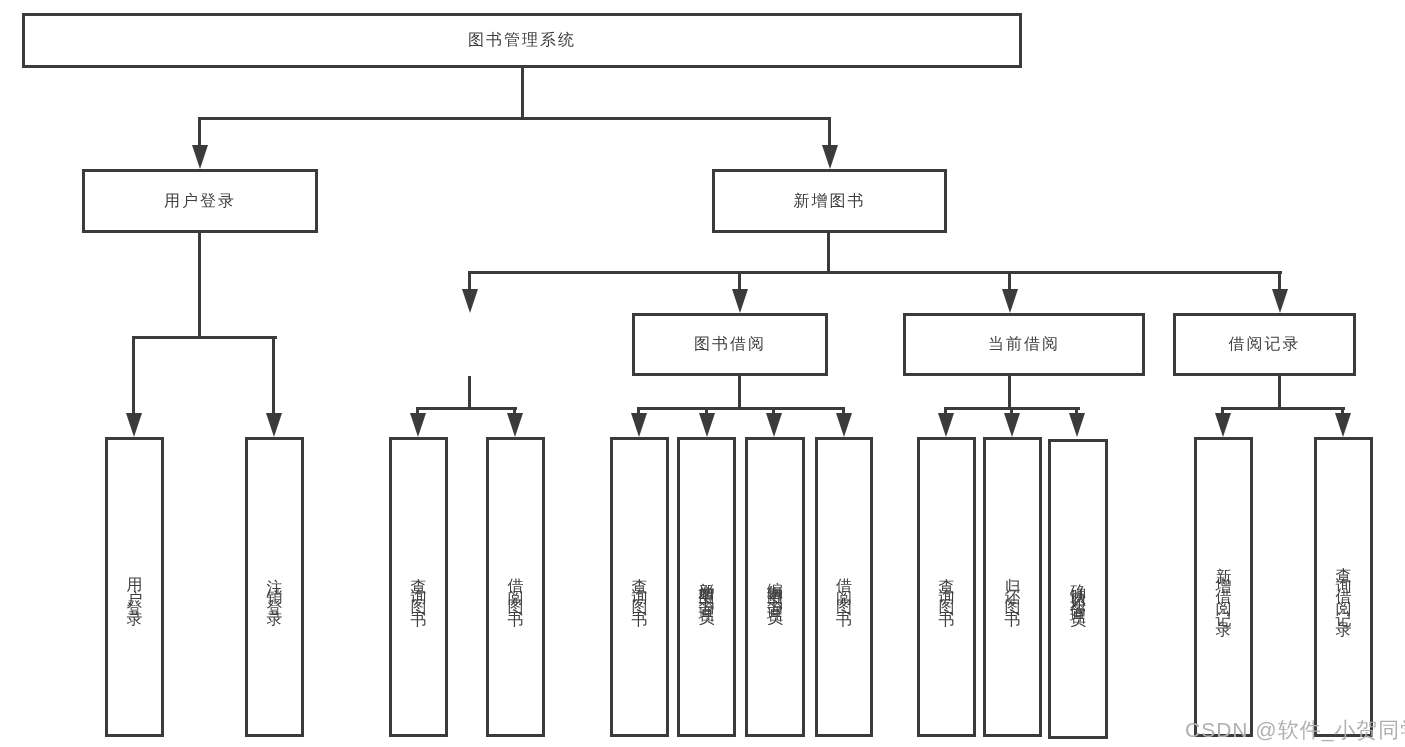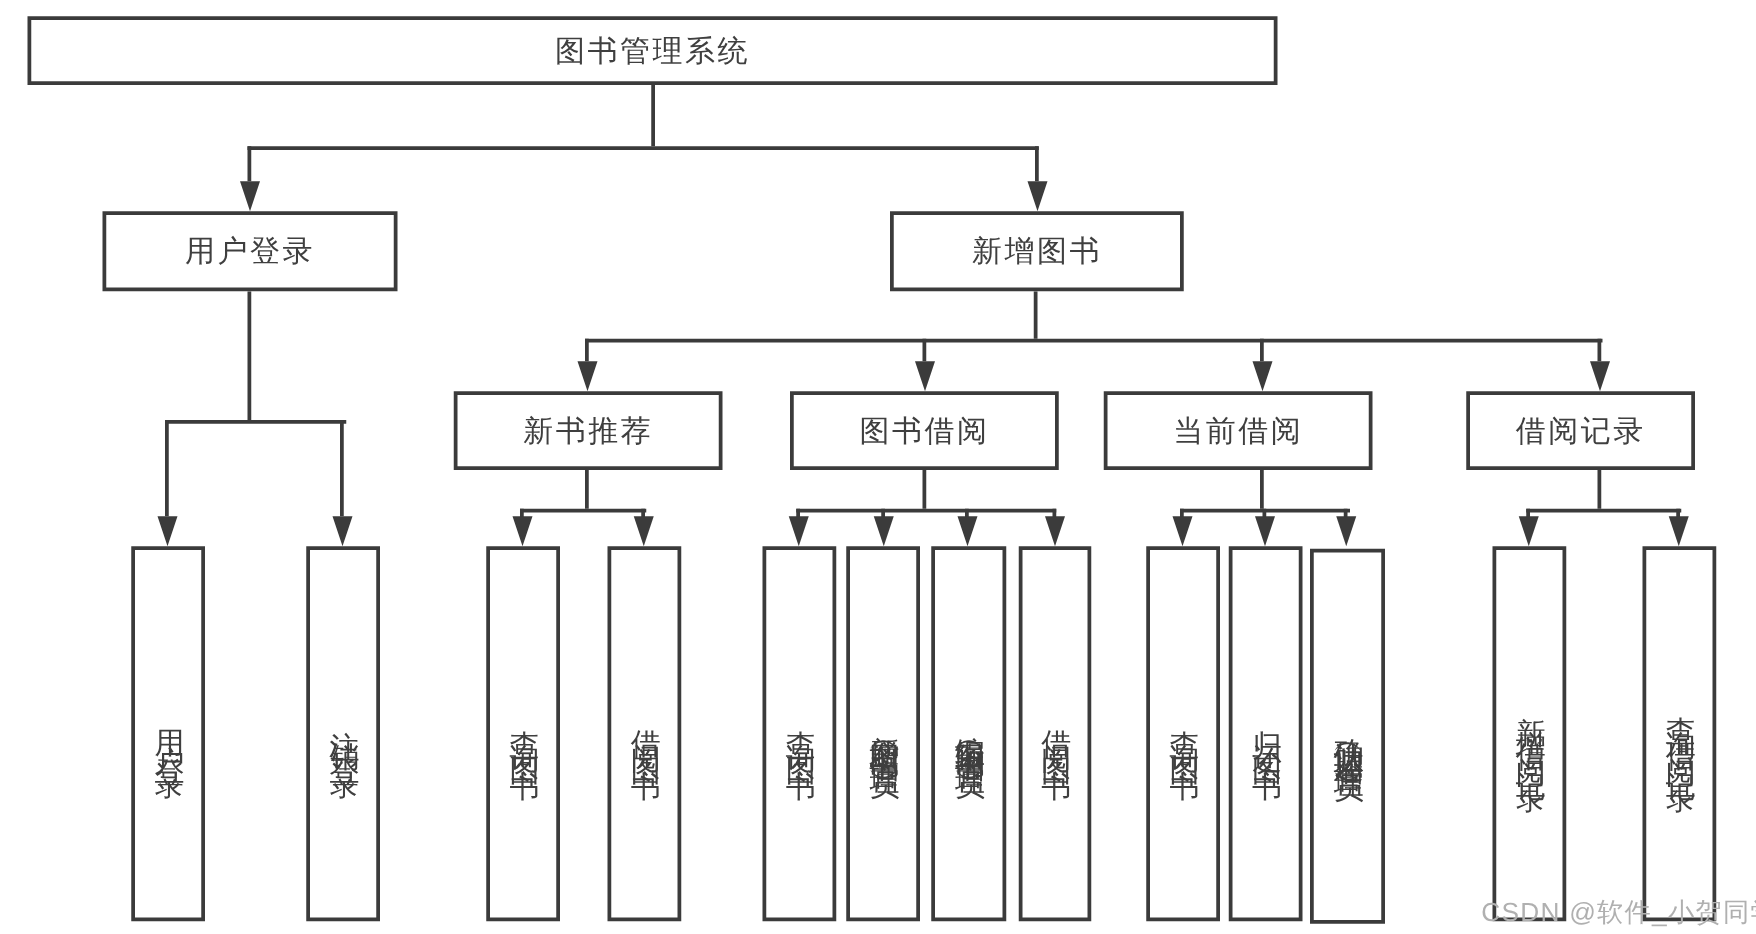"图书管理系统" .box .lbl { font-size: 24px -> 16px }
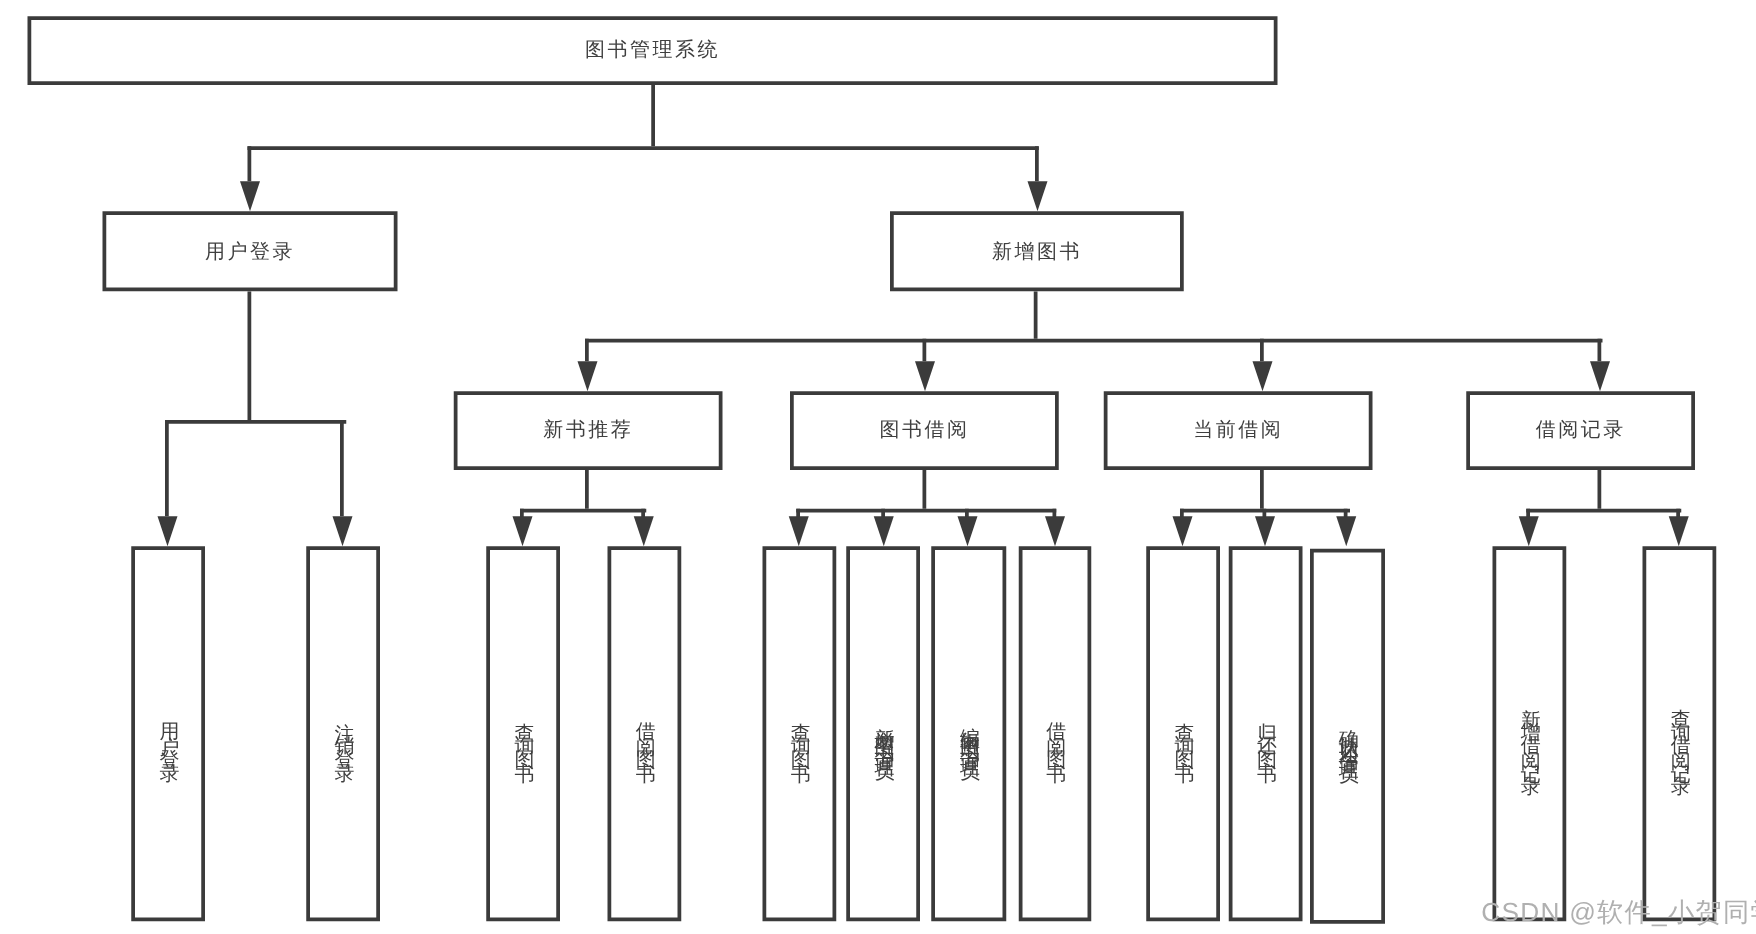"新书推荐" div.box { html: <div> <span>新书推荐</span> </div> -> none }
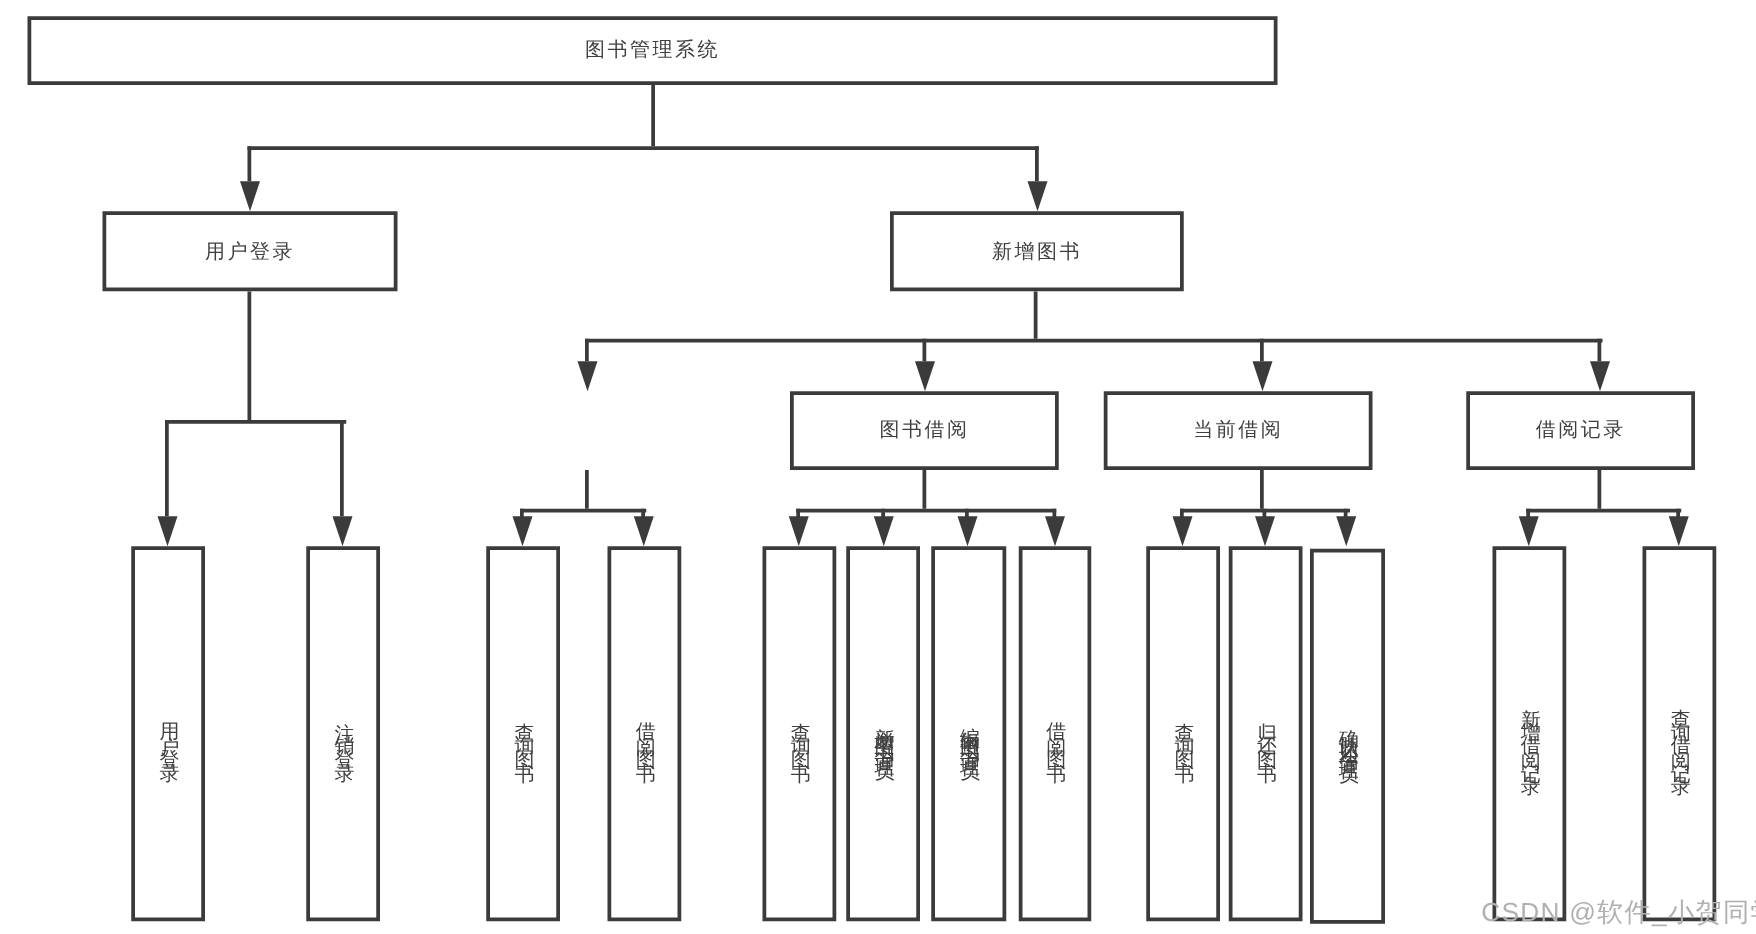"图书借阅" div.box { width: 215px -> 196px }
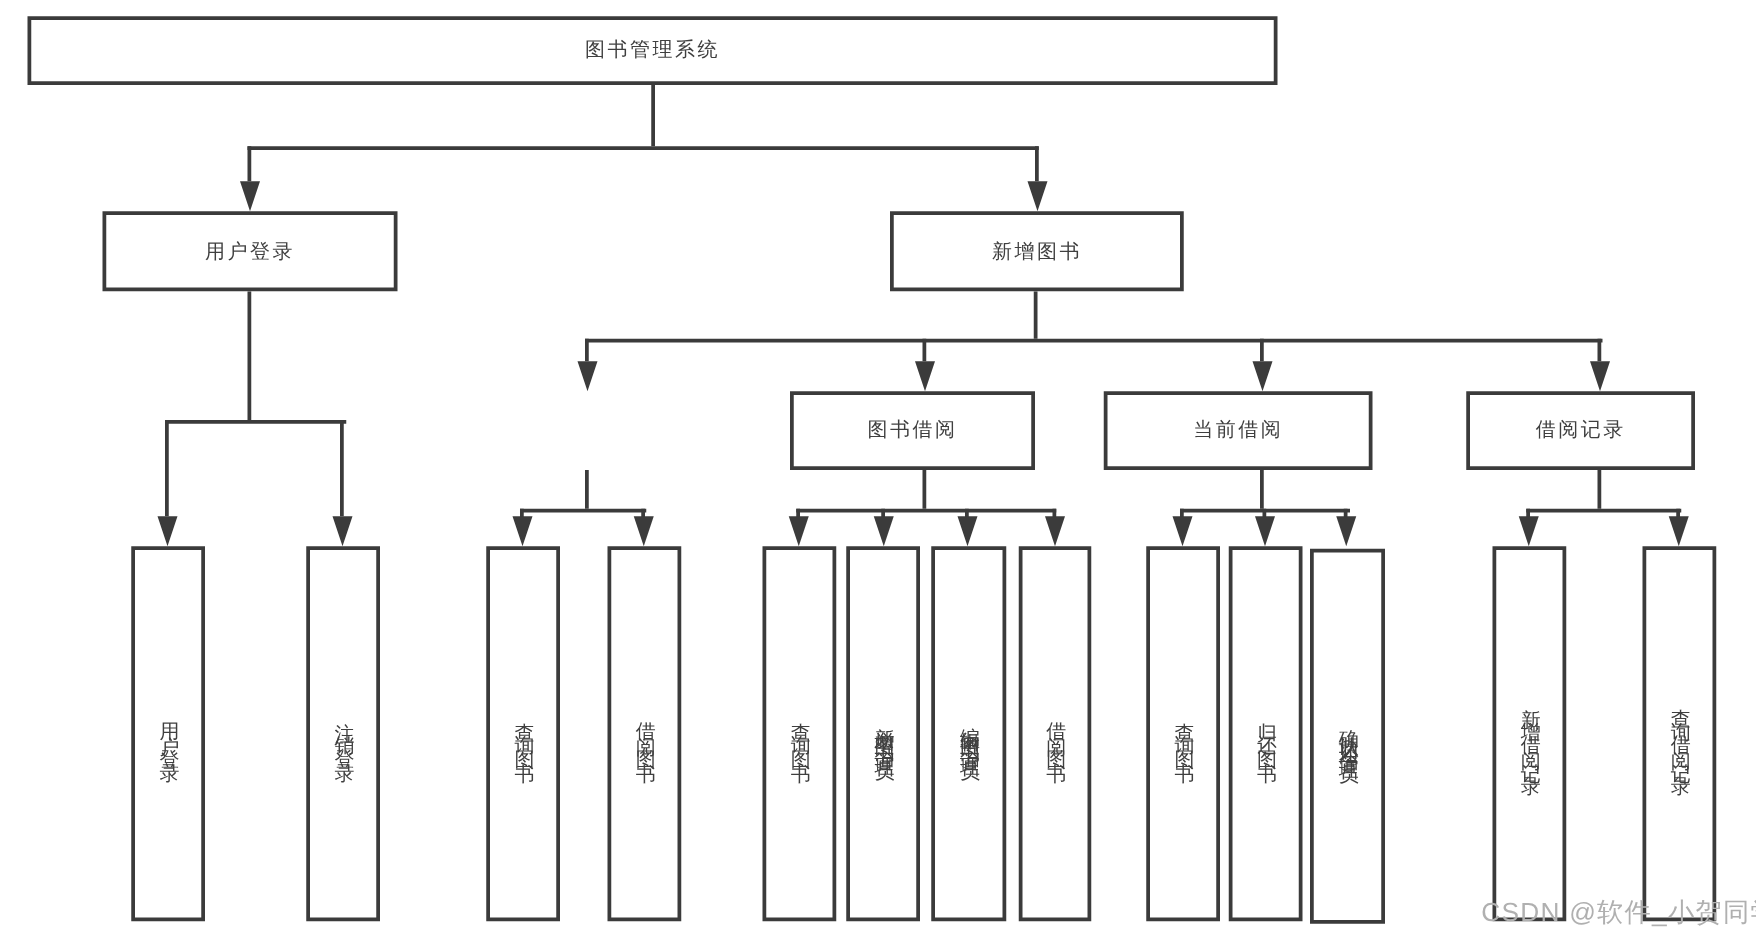"当前借阅" div.box { left: 883px -> 903px; width: 215px -> 242px }
